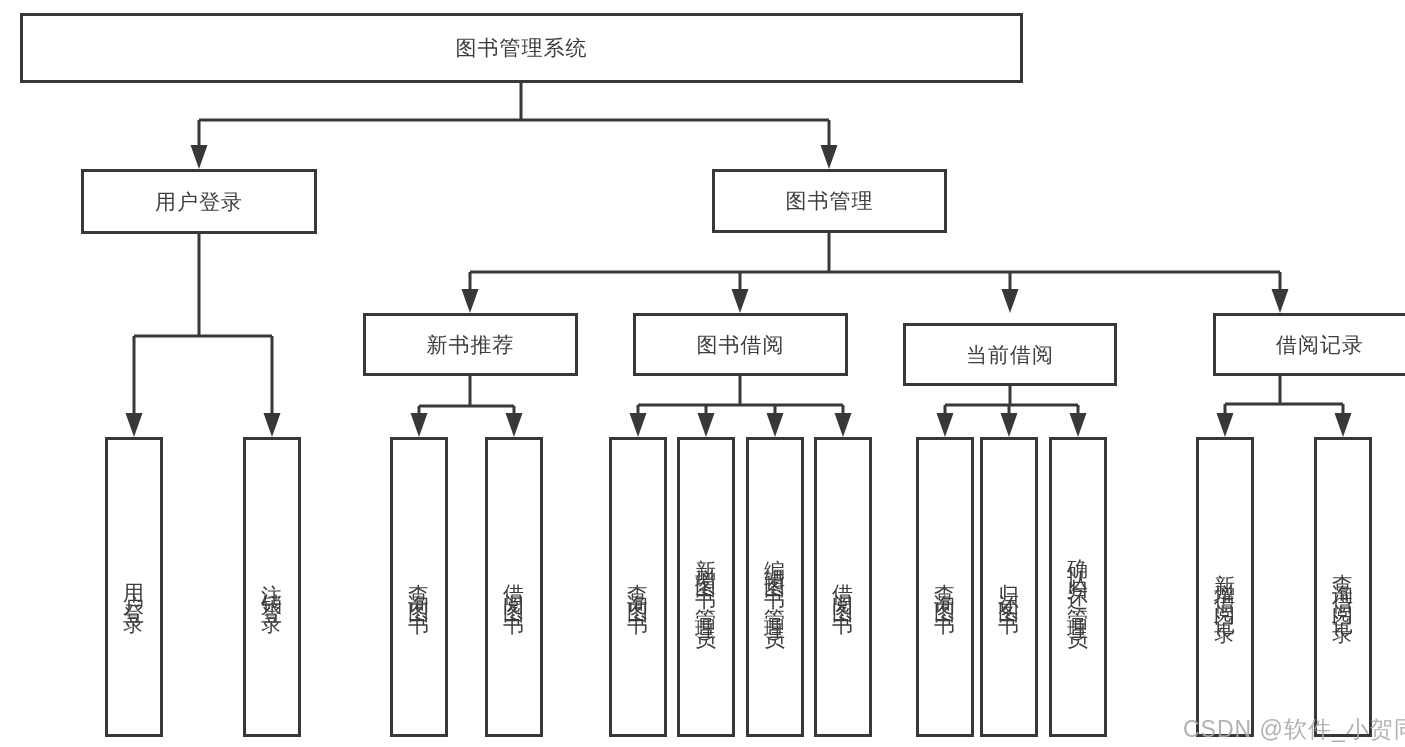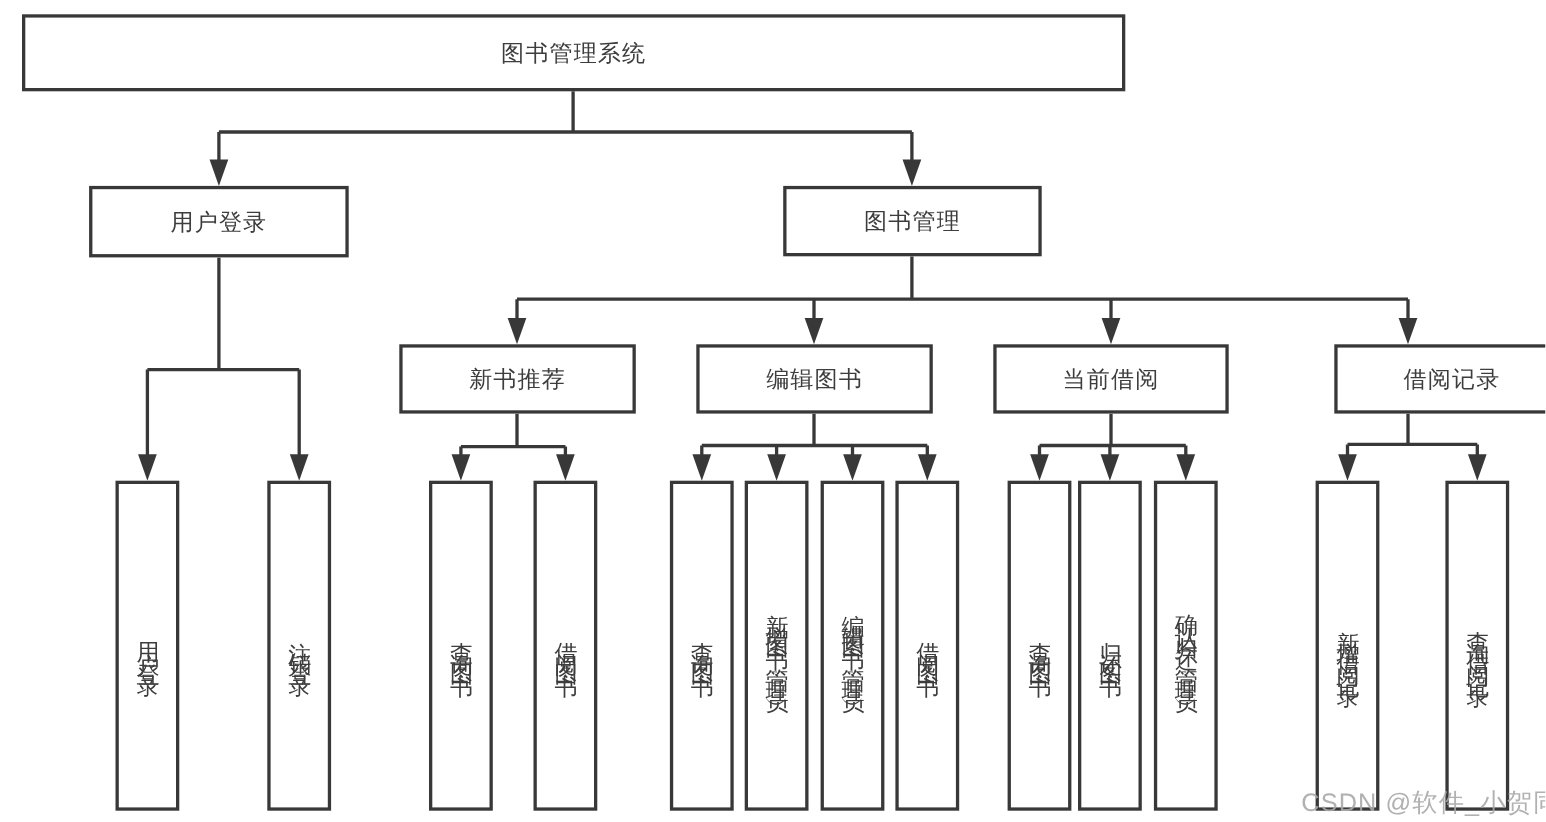"编辑图书" span { text: 编辑图书 -> 图书借阅 }
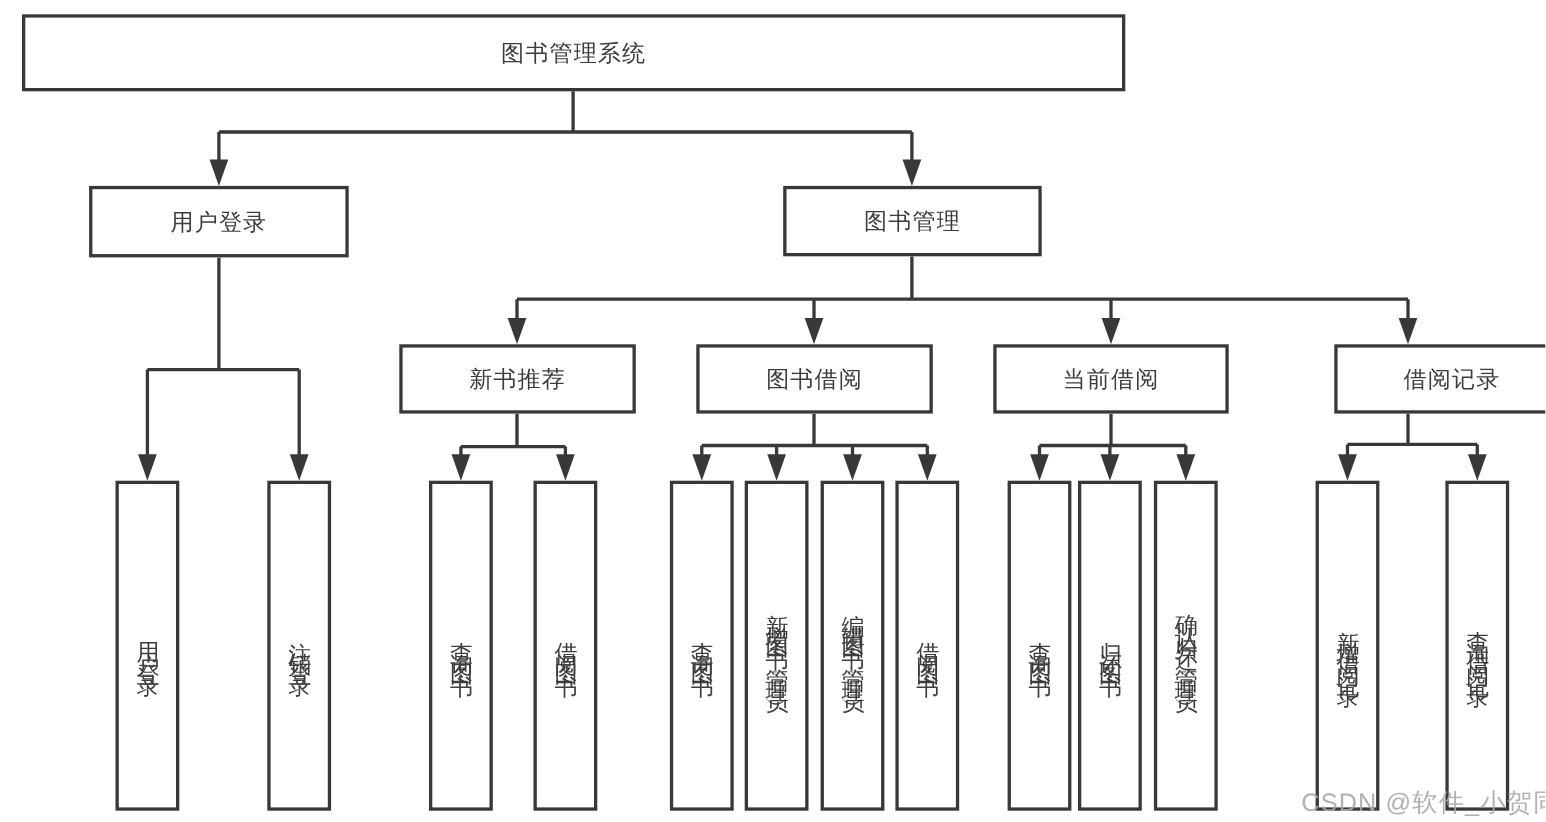"当前借阅" #n-current-borrow { top: 313px -> 323px }
